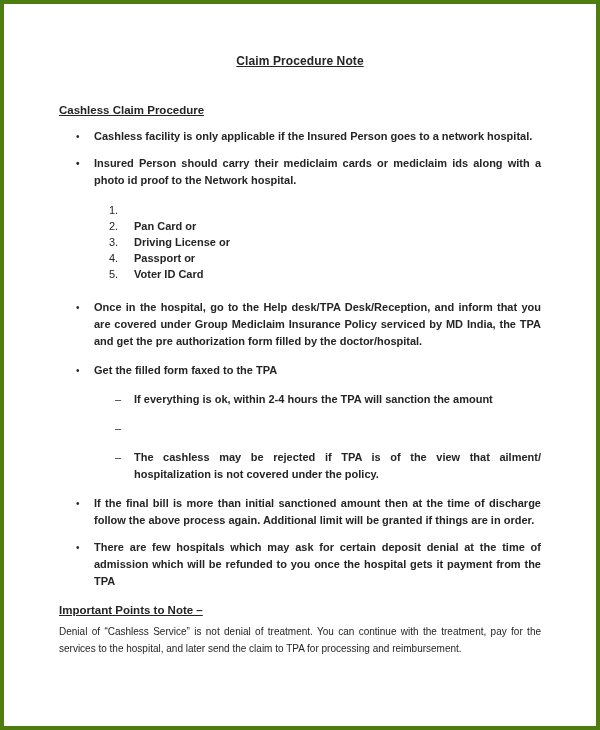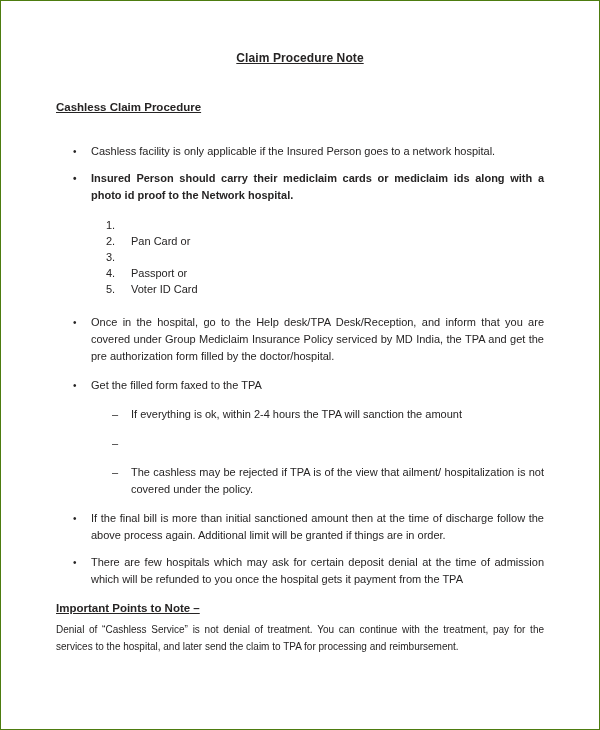"Claim Procedure Note" .page { border: 1px solid #4d7c0f -> 4px solid #4d7c0f }
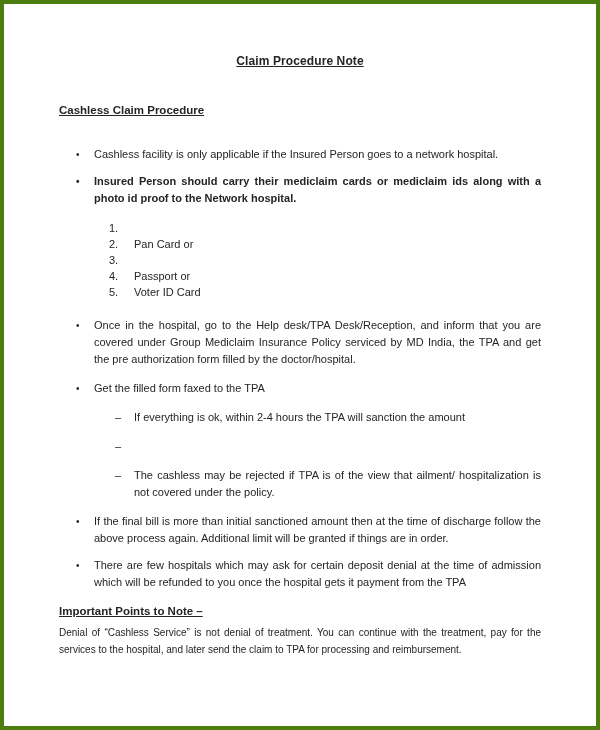"Cashless Claim Procedure" .section-heading { margin-bottom: 30px -> 12px }
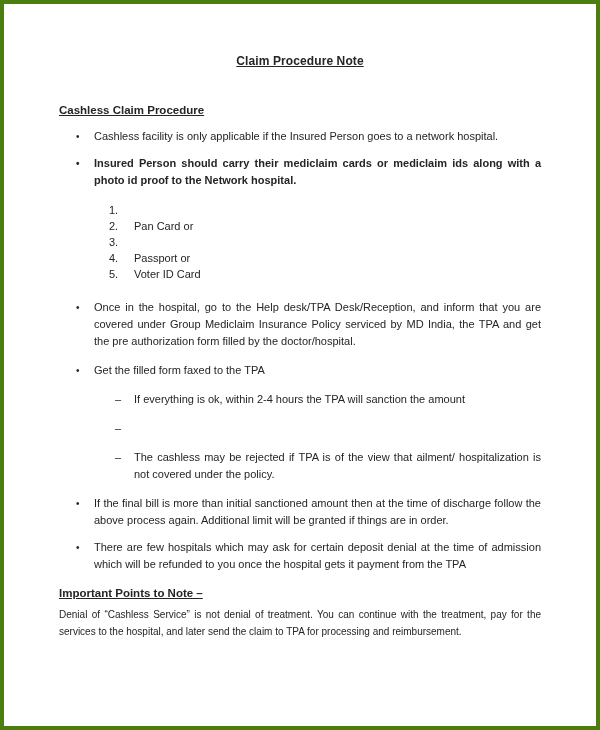"Cashless facility is only applicable" .li .text { font-weight: none -> bold }
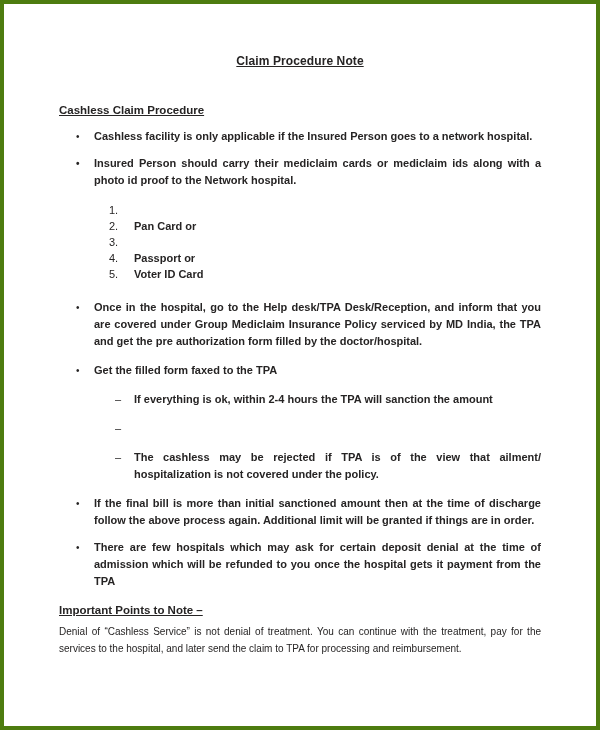"Driving License or" span.text { html: none -> <span>Driving License or</span> }
